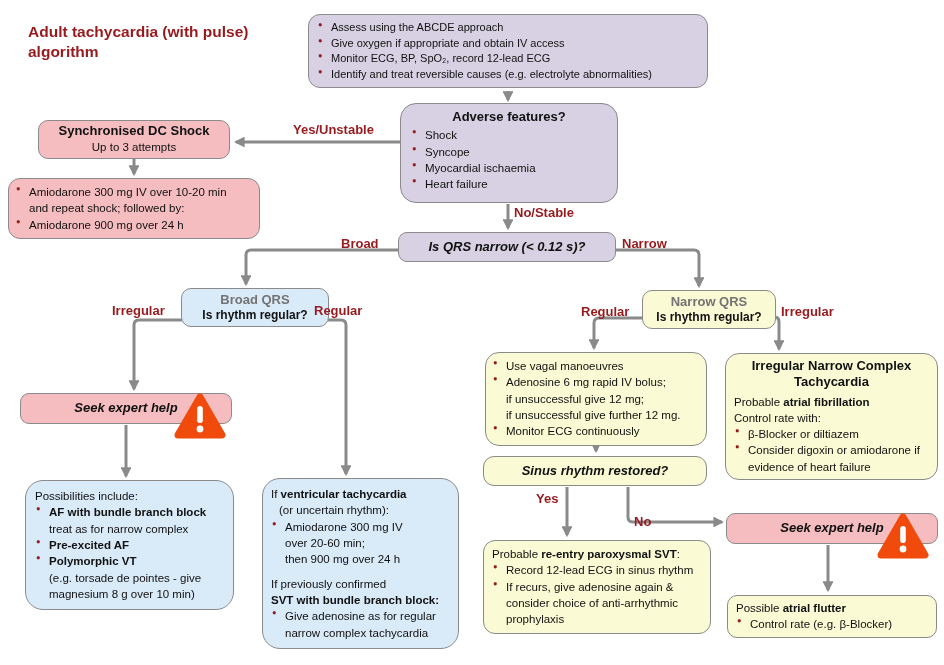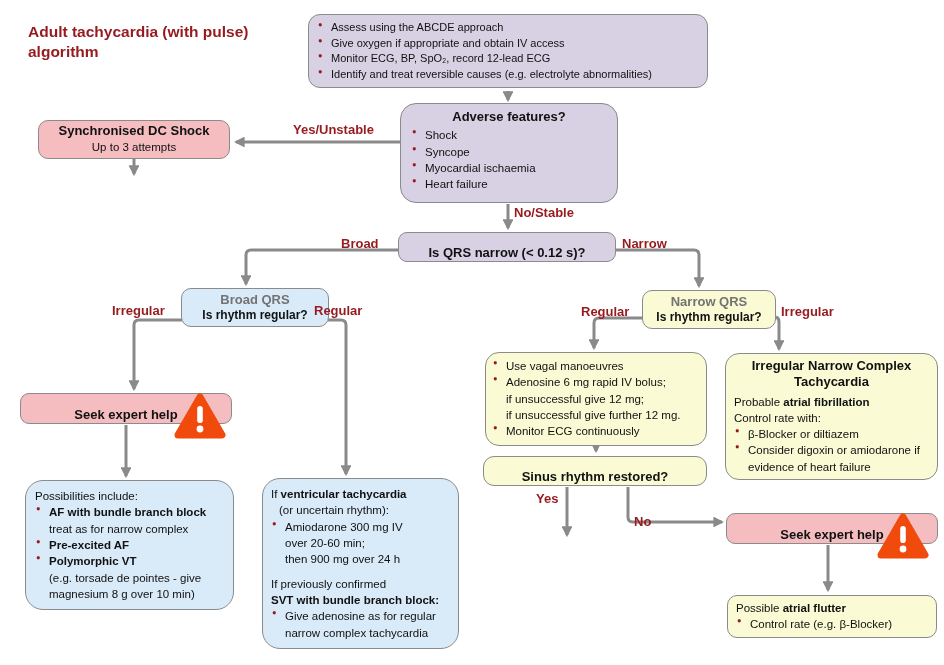"Amiodarone 300 mg IV over" div.box { html: none -> <div> <ul> <li> <span>Amiodarone 300 mg IV over 10-20 min</span> <span>and repeat shock; followed by:</span> </li> <li>Amiodarone 900 mg over 24 h</li> </ul> </div> }
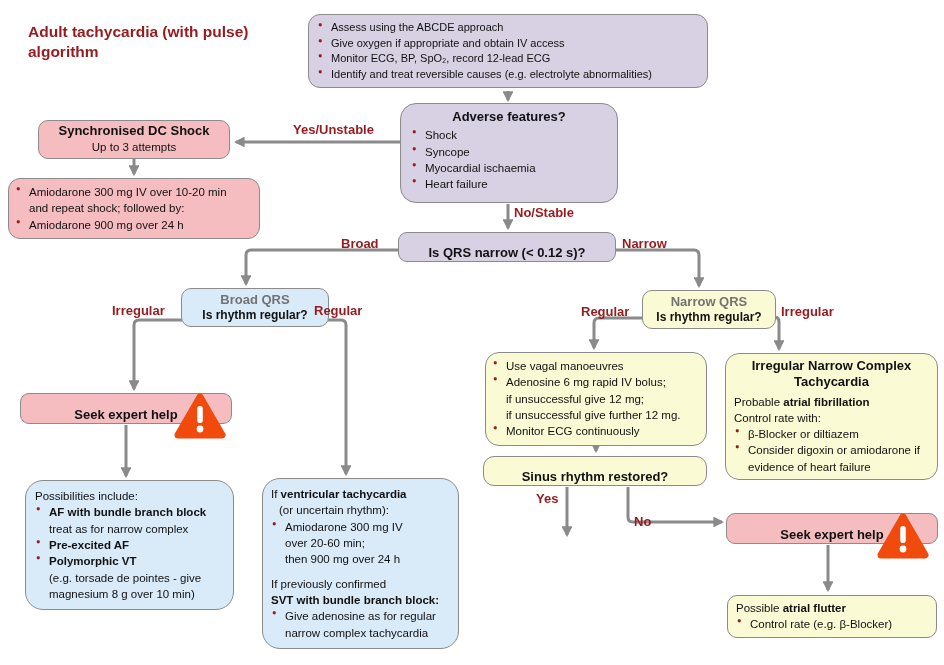"Is QRS narrow (< 0.12" .flexc { align-items: flex-end -> center; font-style: none -> italic }
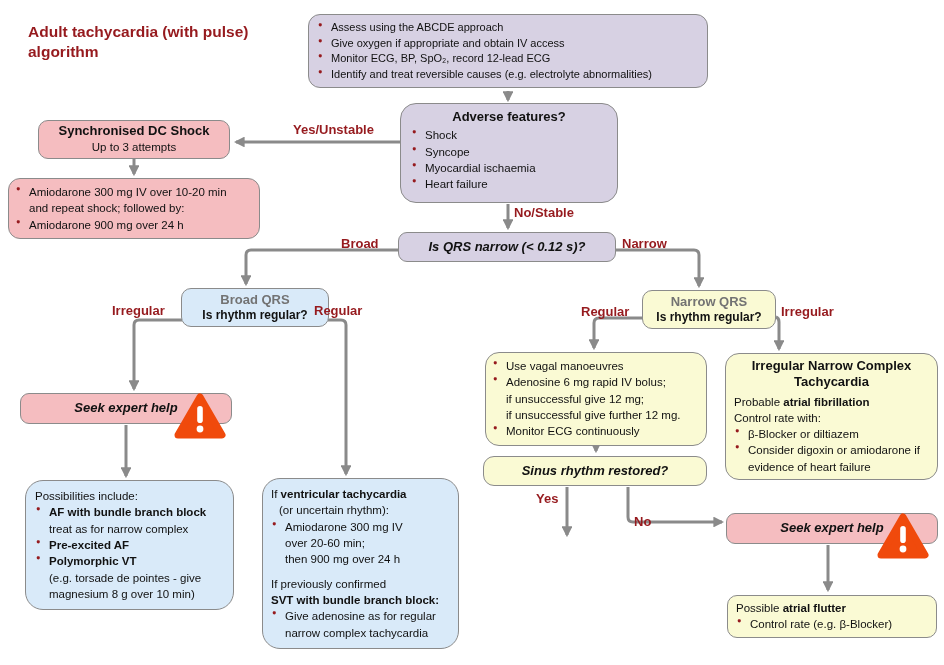"Probable re-entry paroxysmal SVT:" div.box { html: none -> <div> <div><span>Probable </span><span>re-entry paroxysmal SVT</span><span>:</span></div> <ul> <li>Record 12-lead ECG in sinus rhythm</li> <li>If recurs, give adenosine again &amp; consider choice of anti-arrhythmic prophylaxis</li> </ul> </div> }
